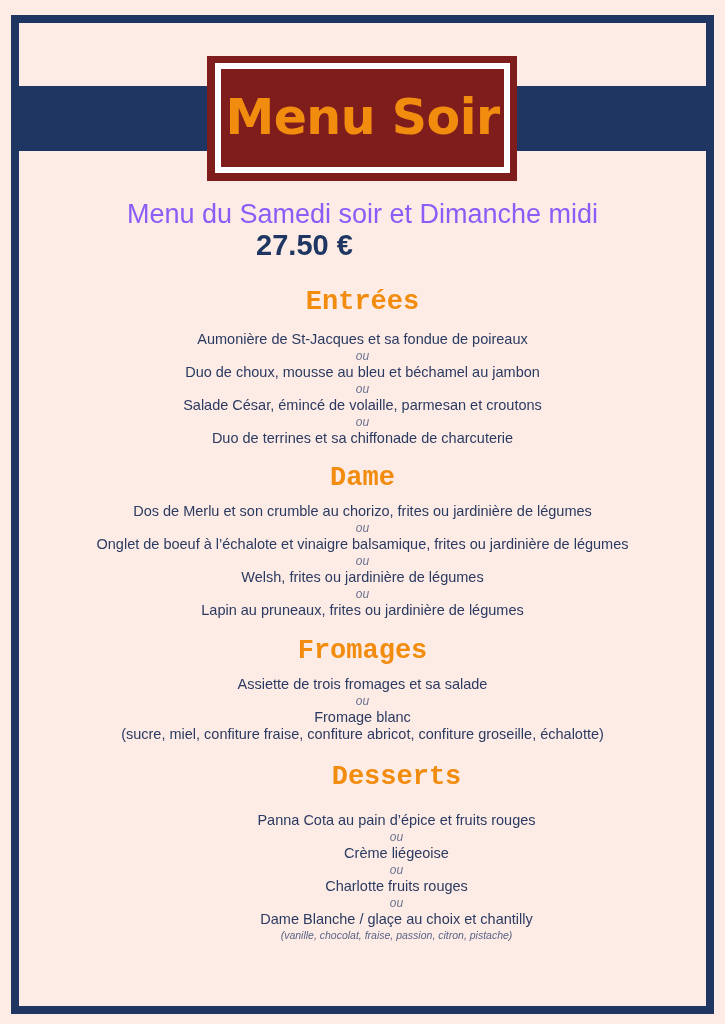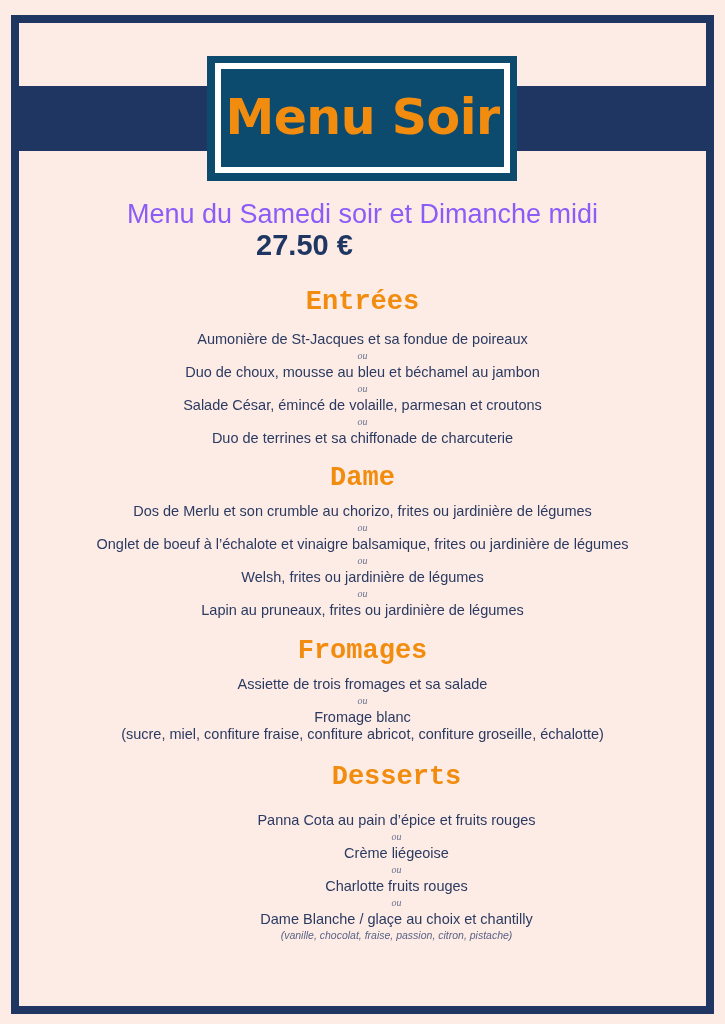"Menu Soir" .title-box { background: #0c4a6e -> #7f1d1d }
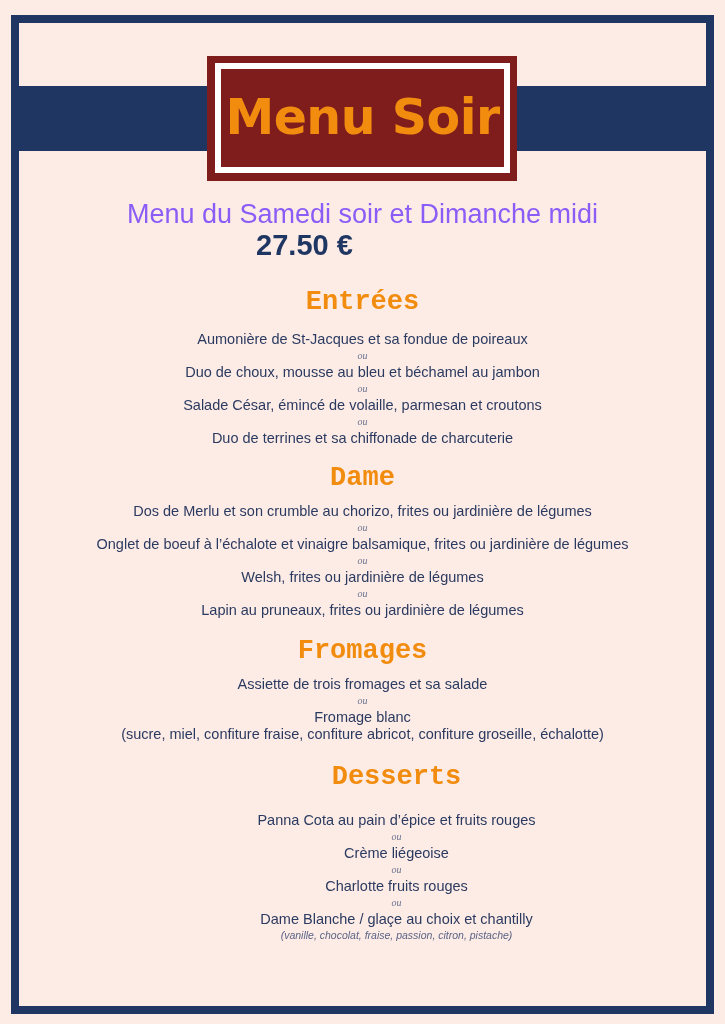"ou" .ou { font-family: Liberation Serif, serif -> none; font-size: 10px -> 12px }
